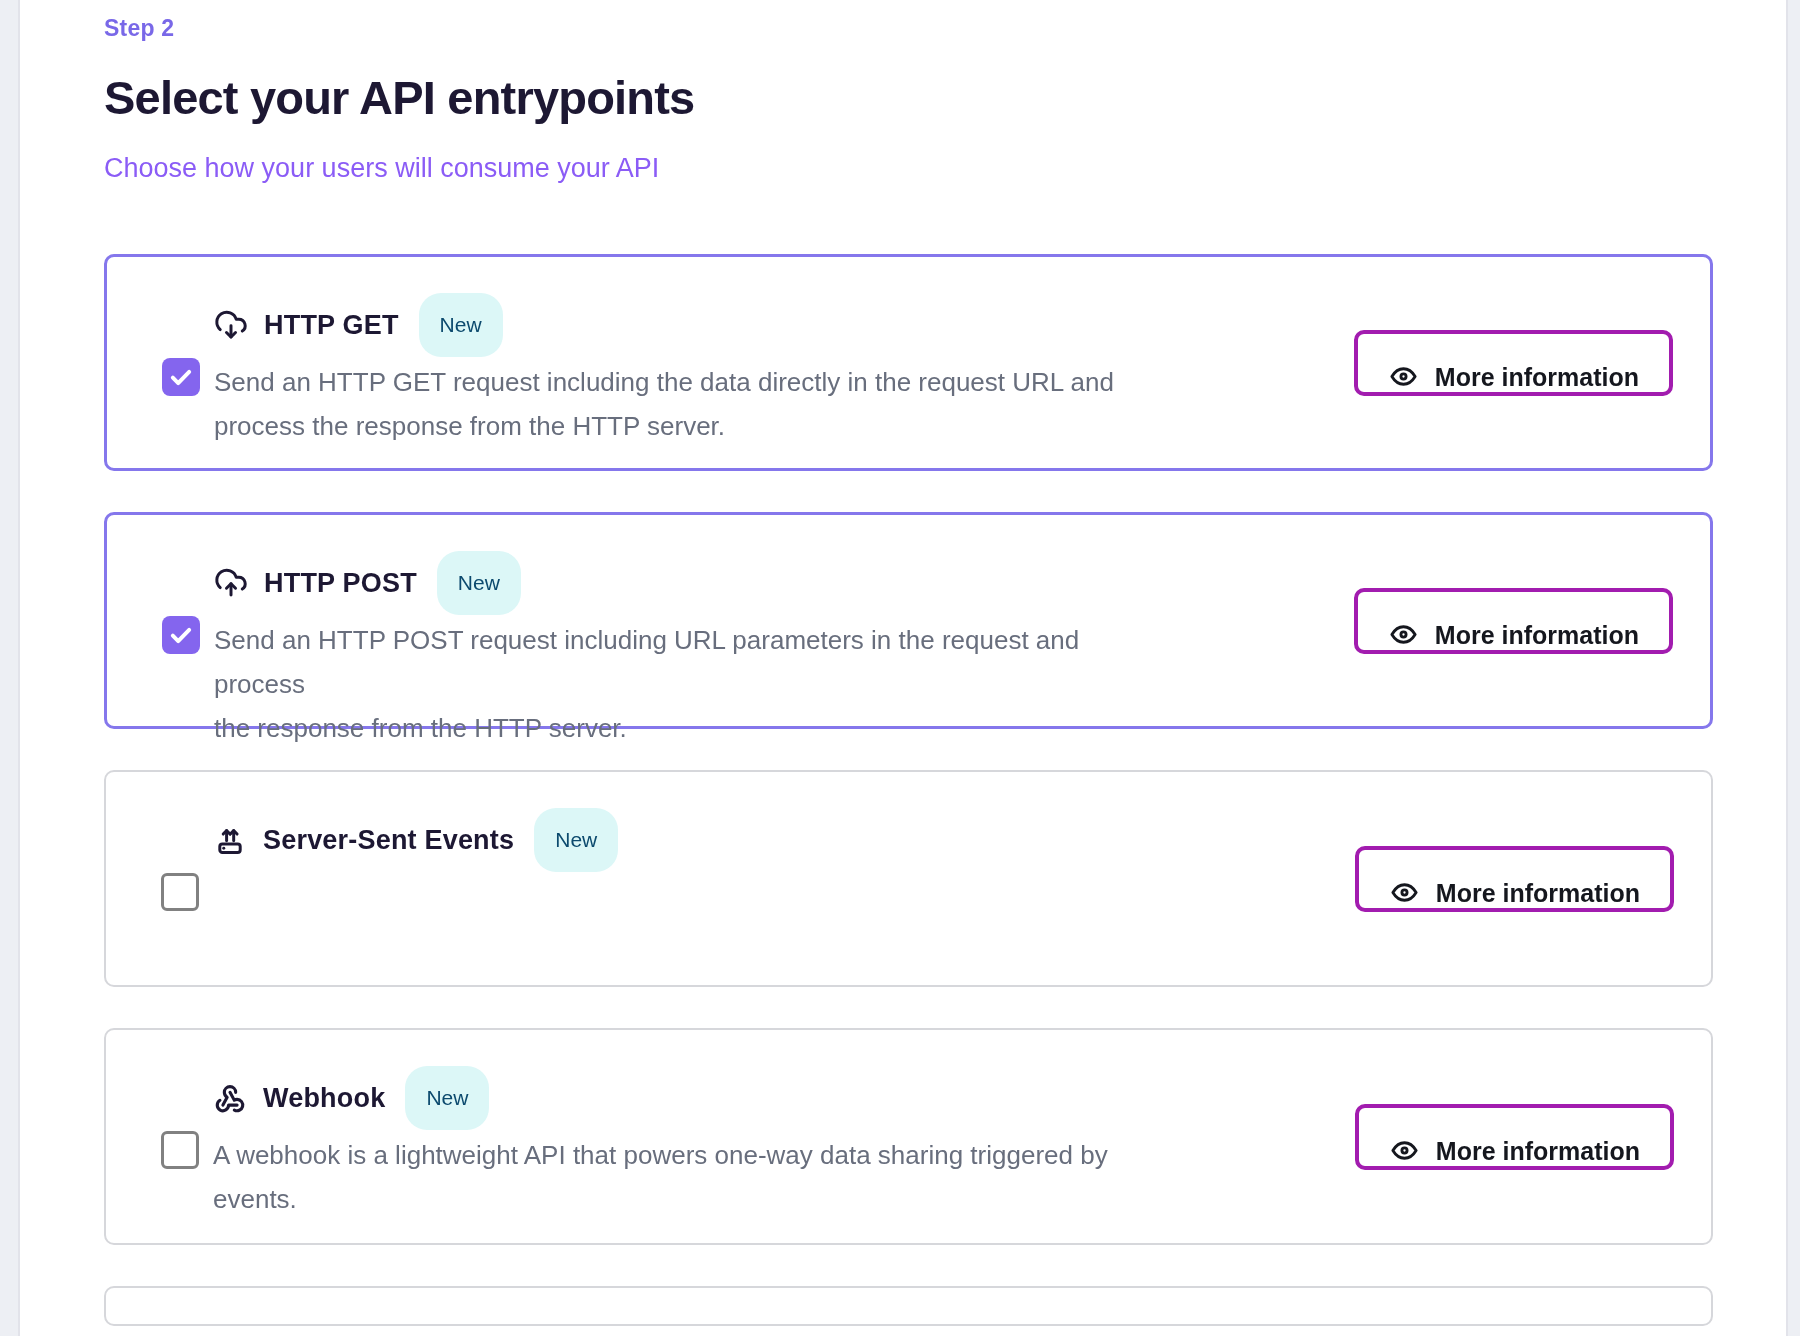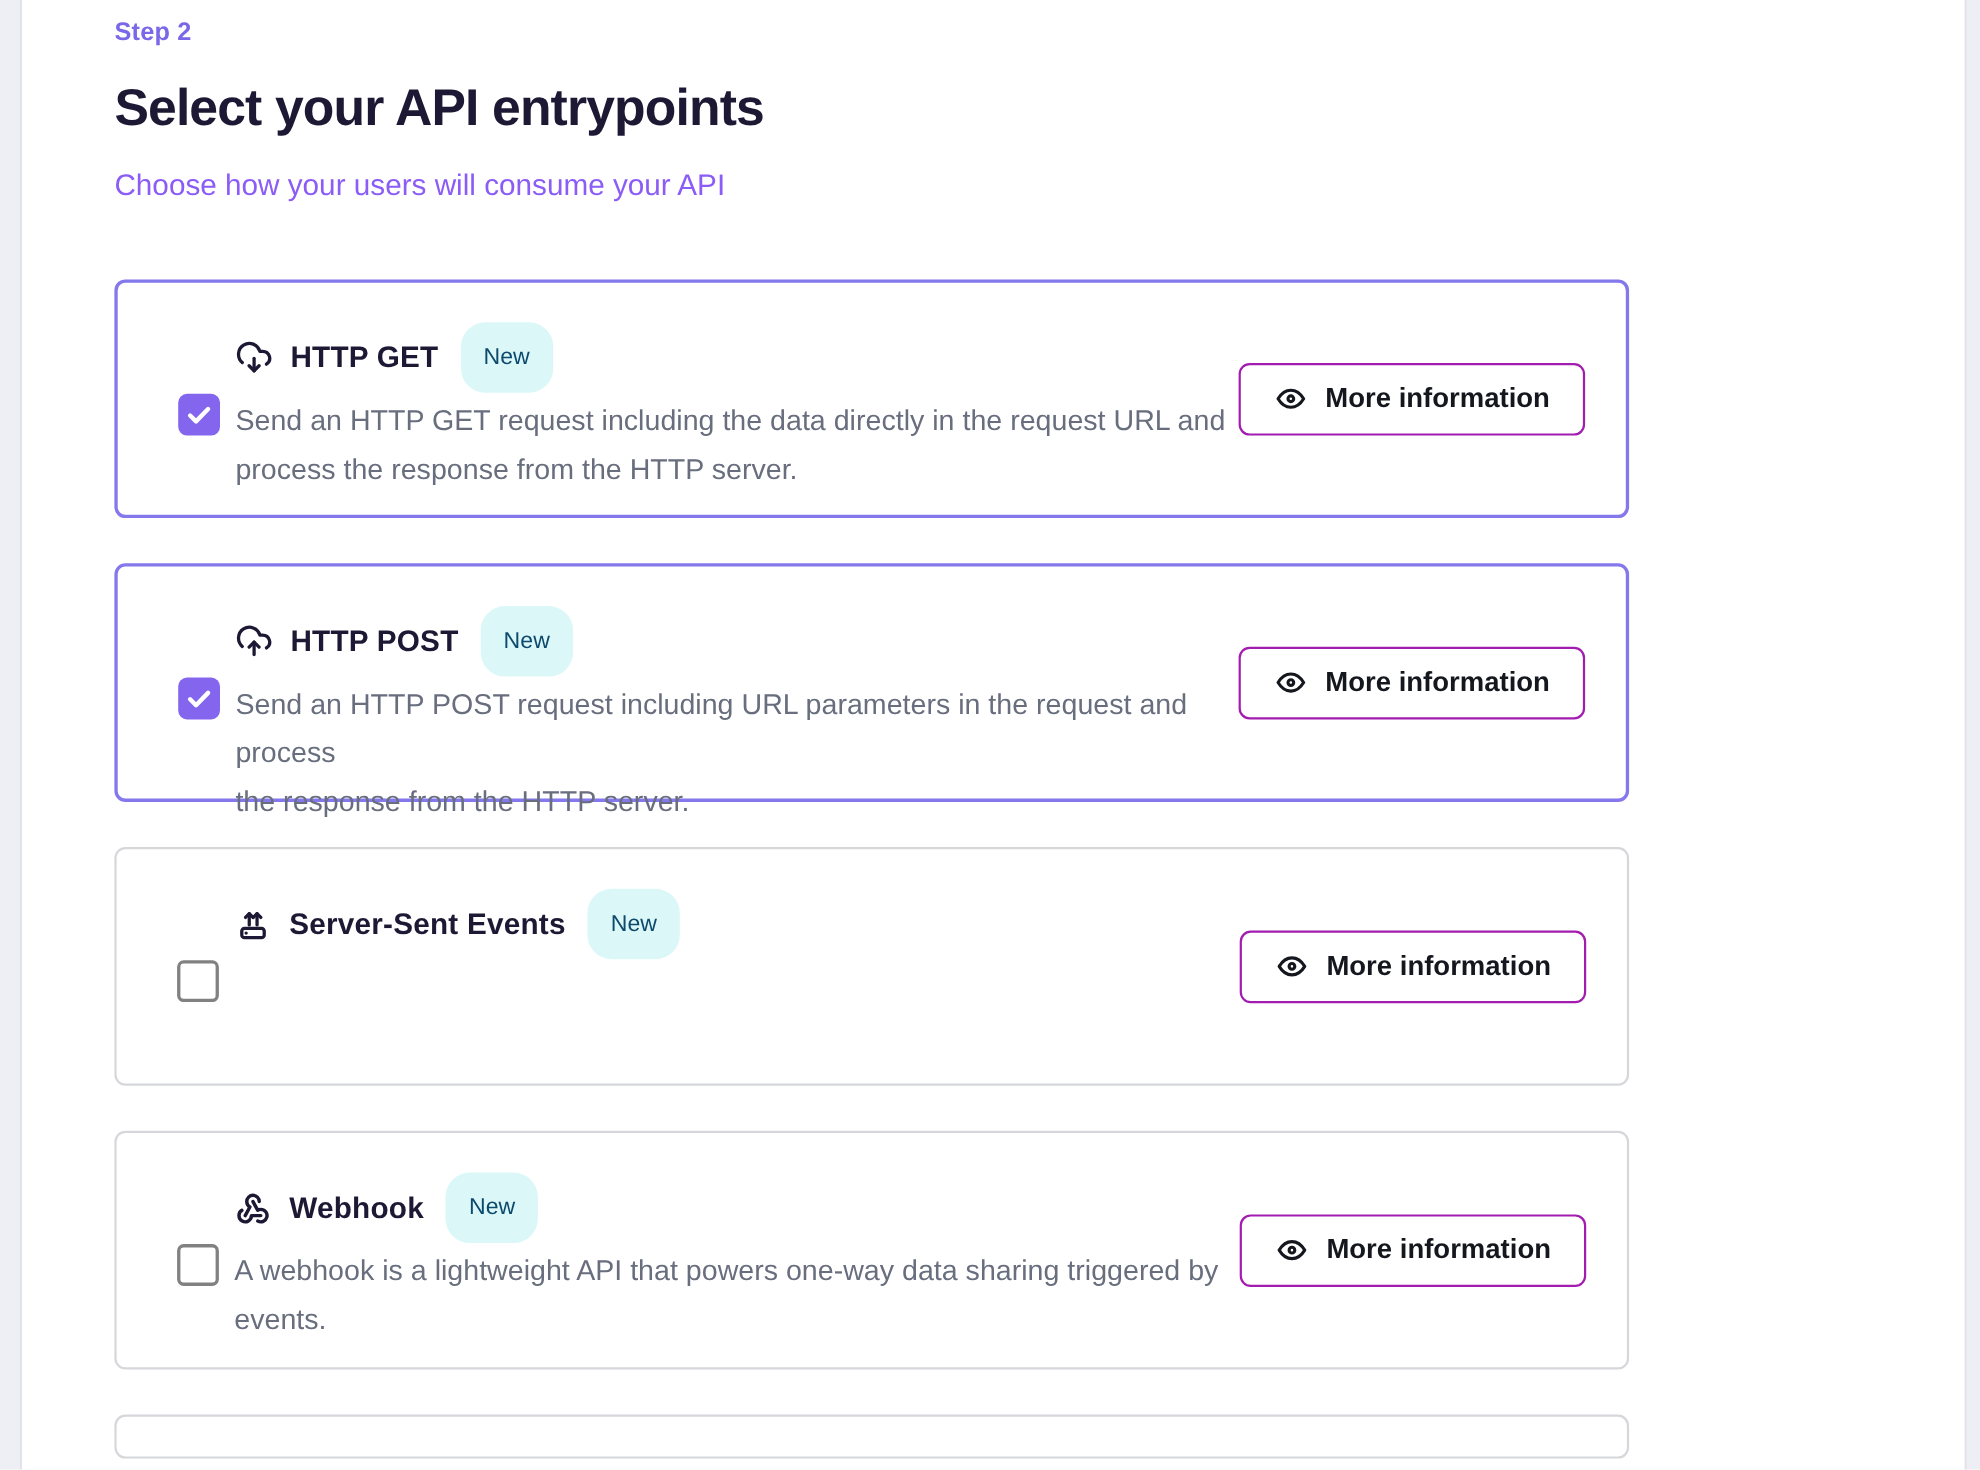"HTTP GET" .card { width: 1377px -> 1609px }
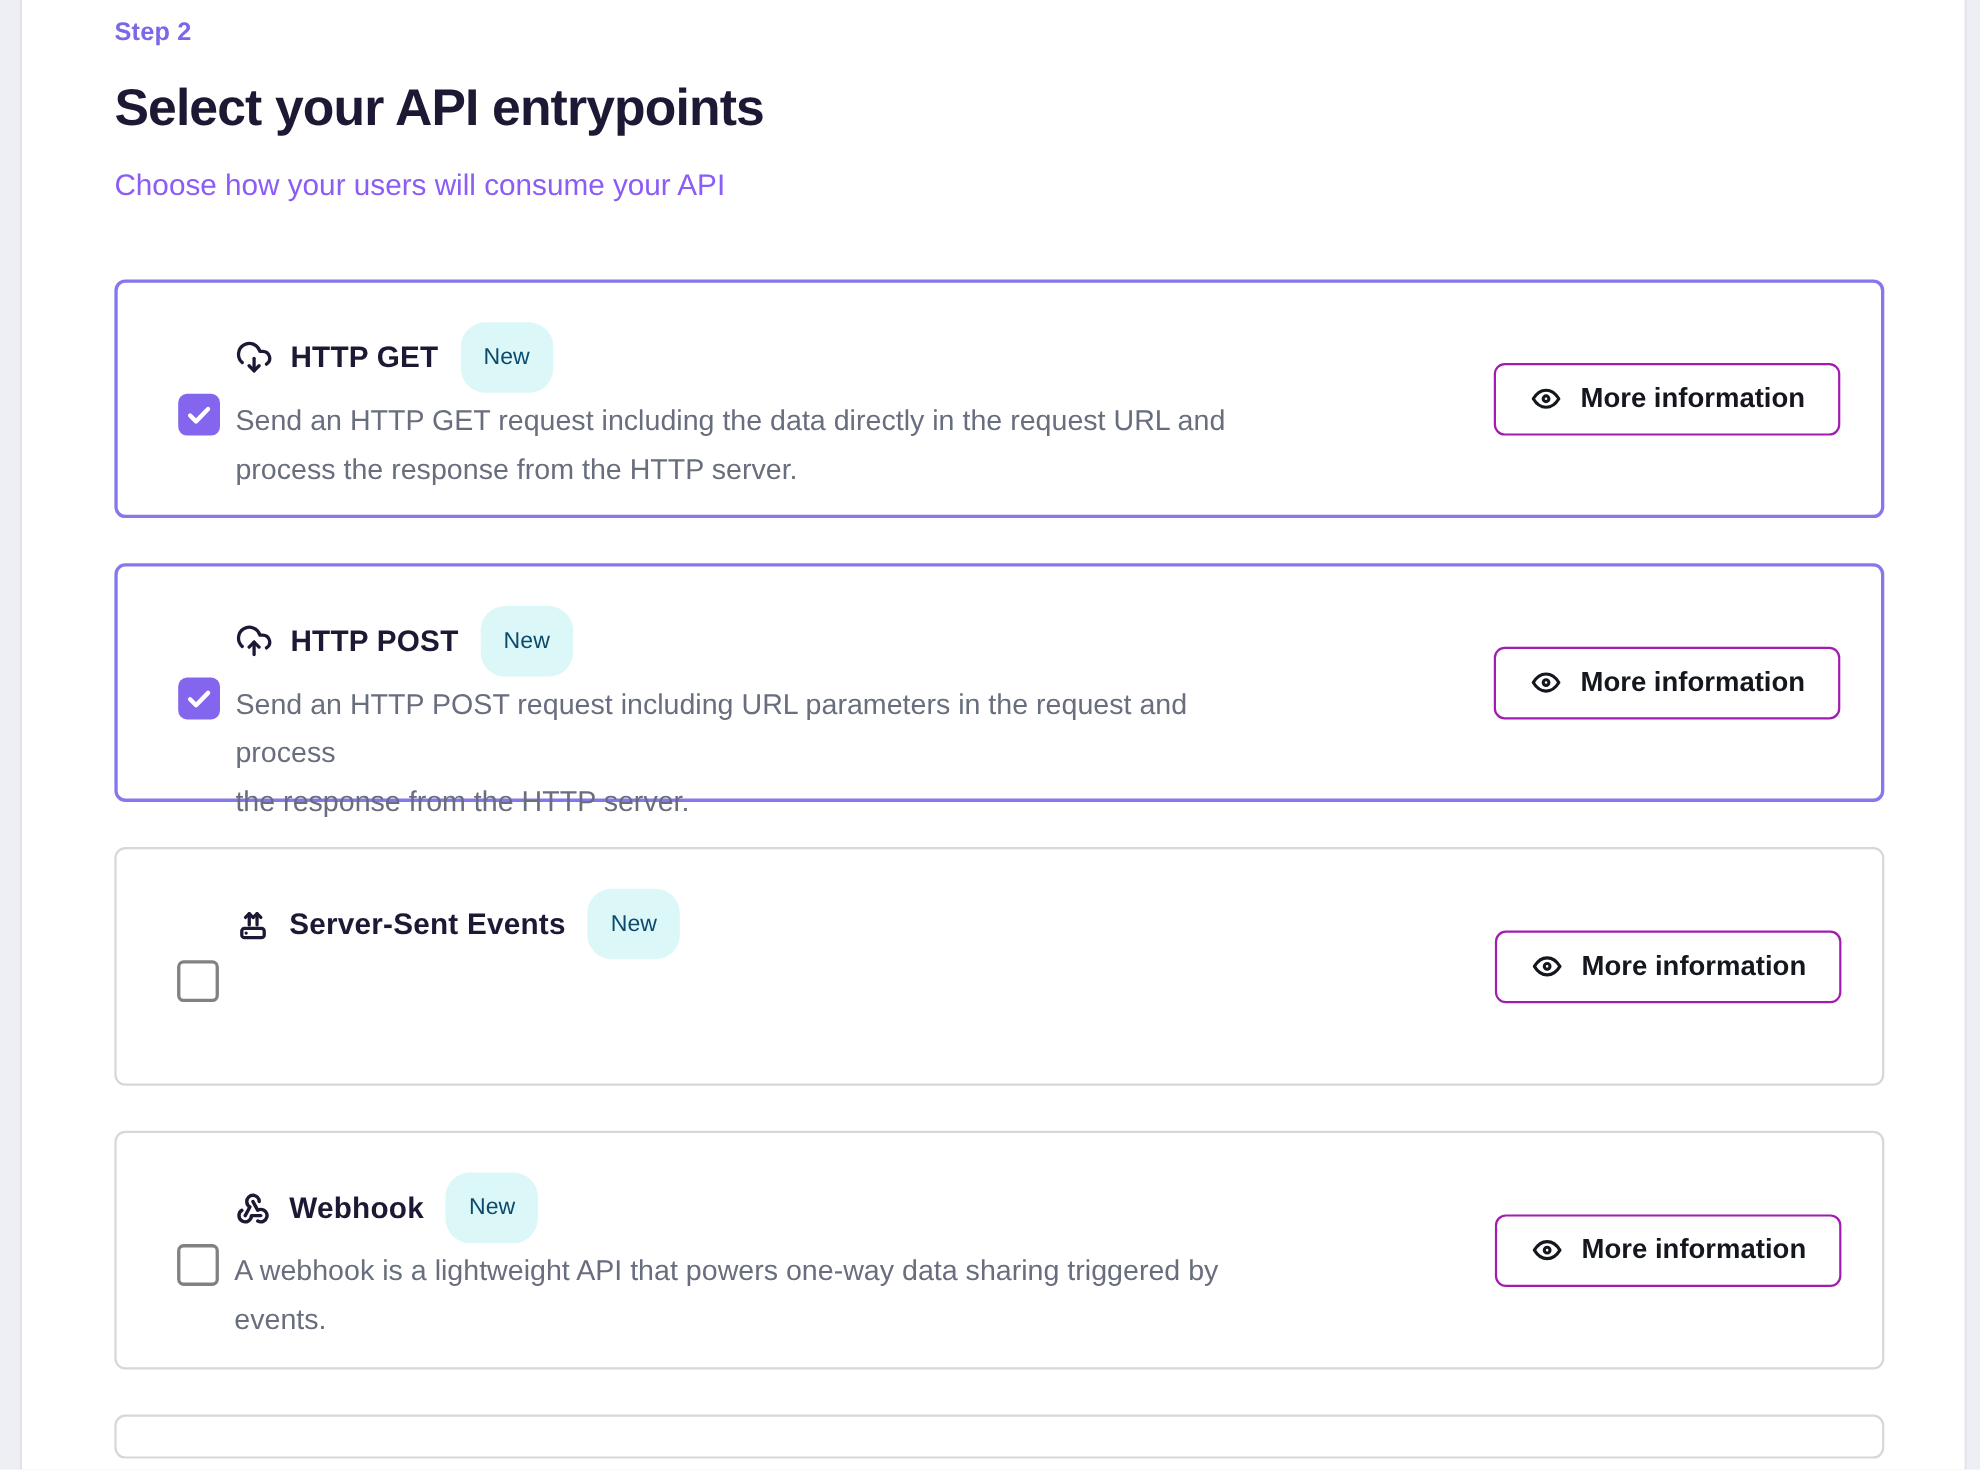"More information" .more-info { align-items: center -> flex-end; border: 2px solid #a21caf -> 4px solid #a21caf }
